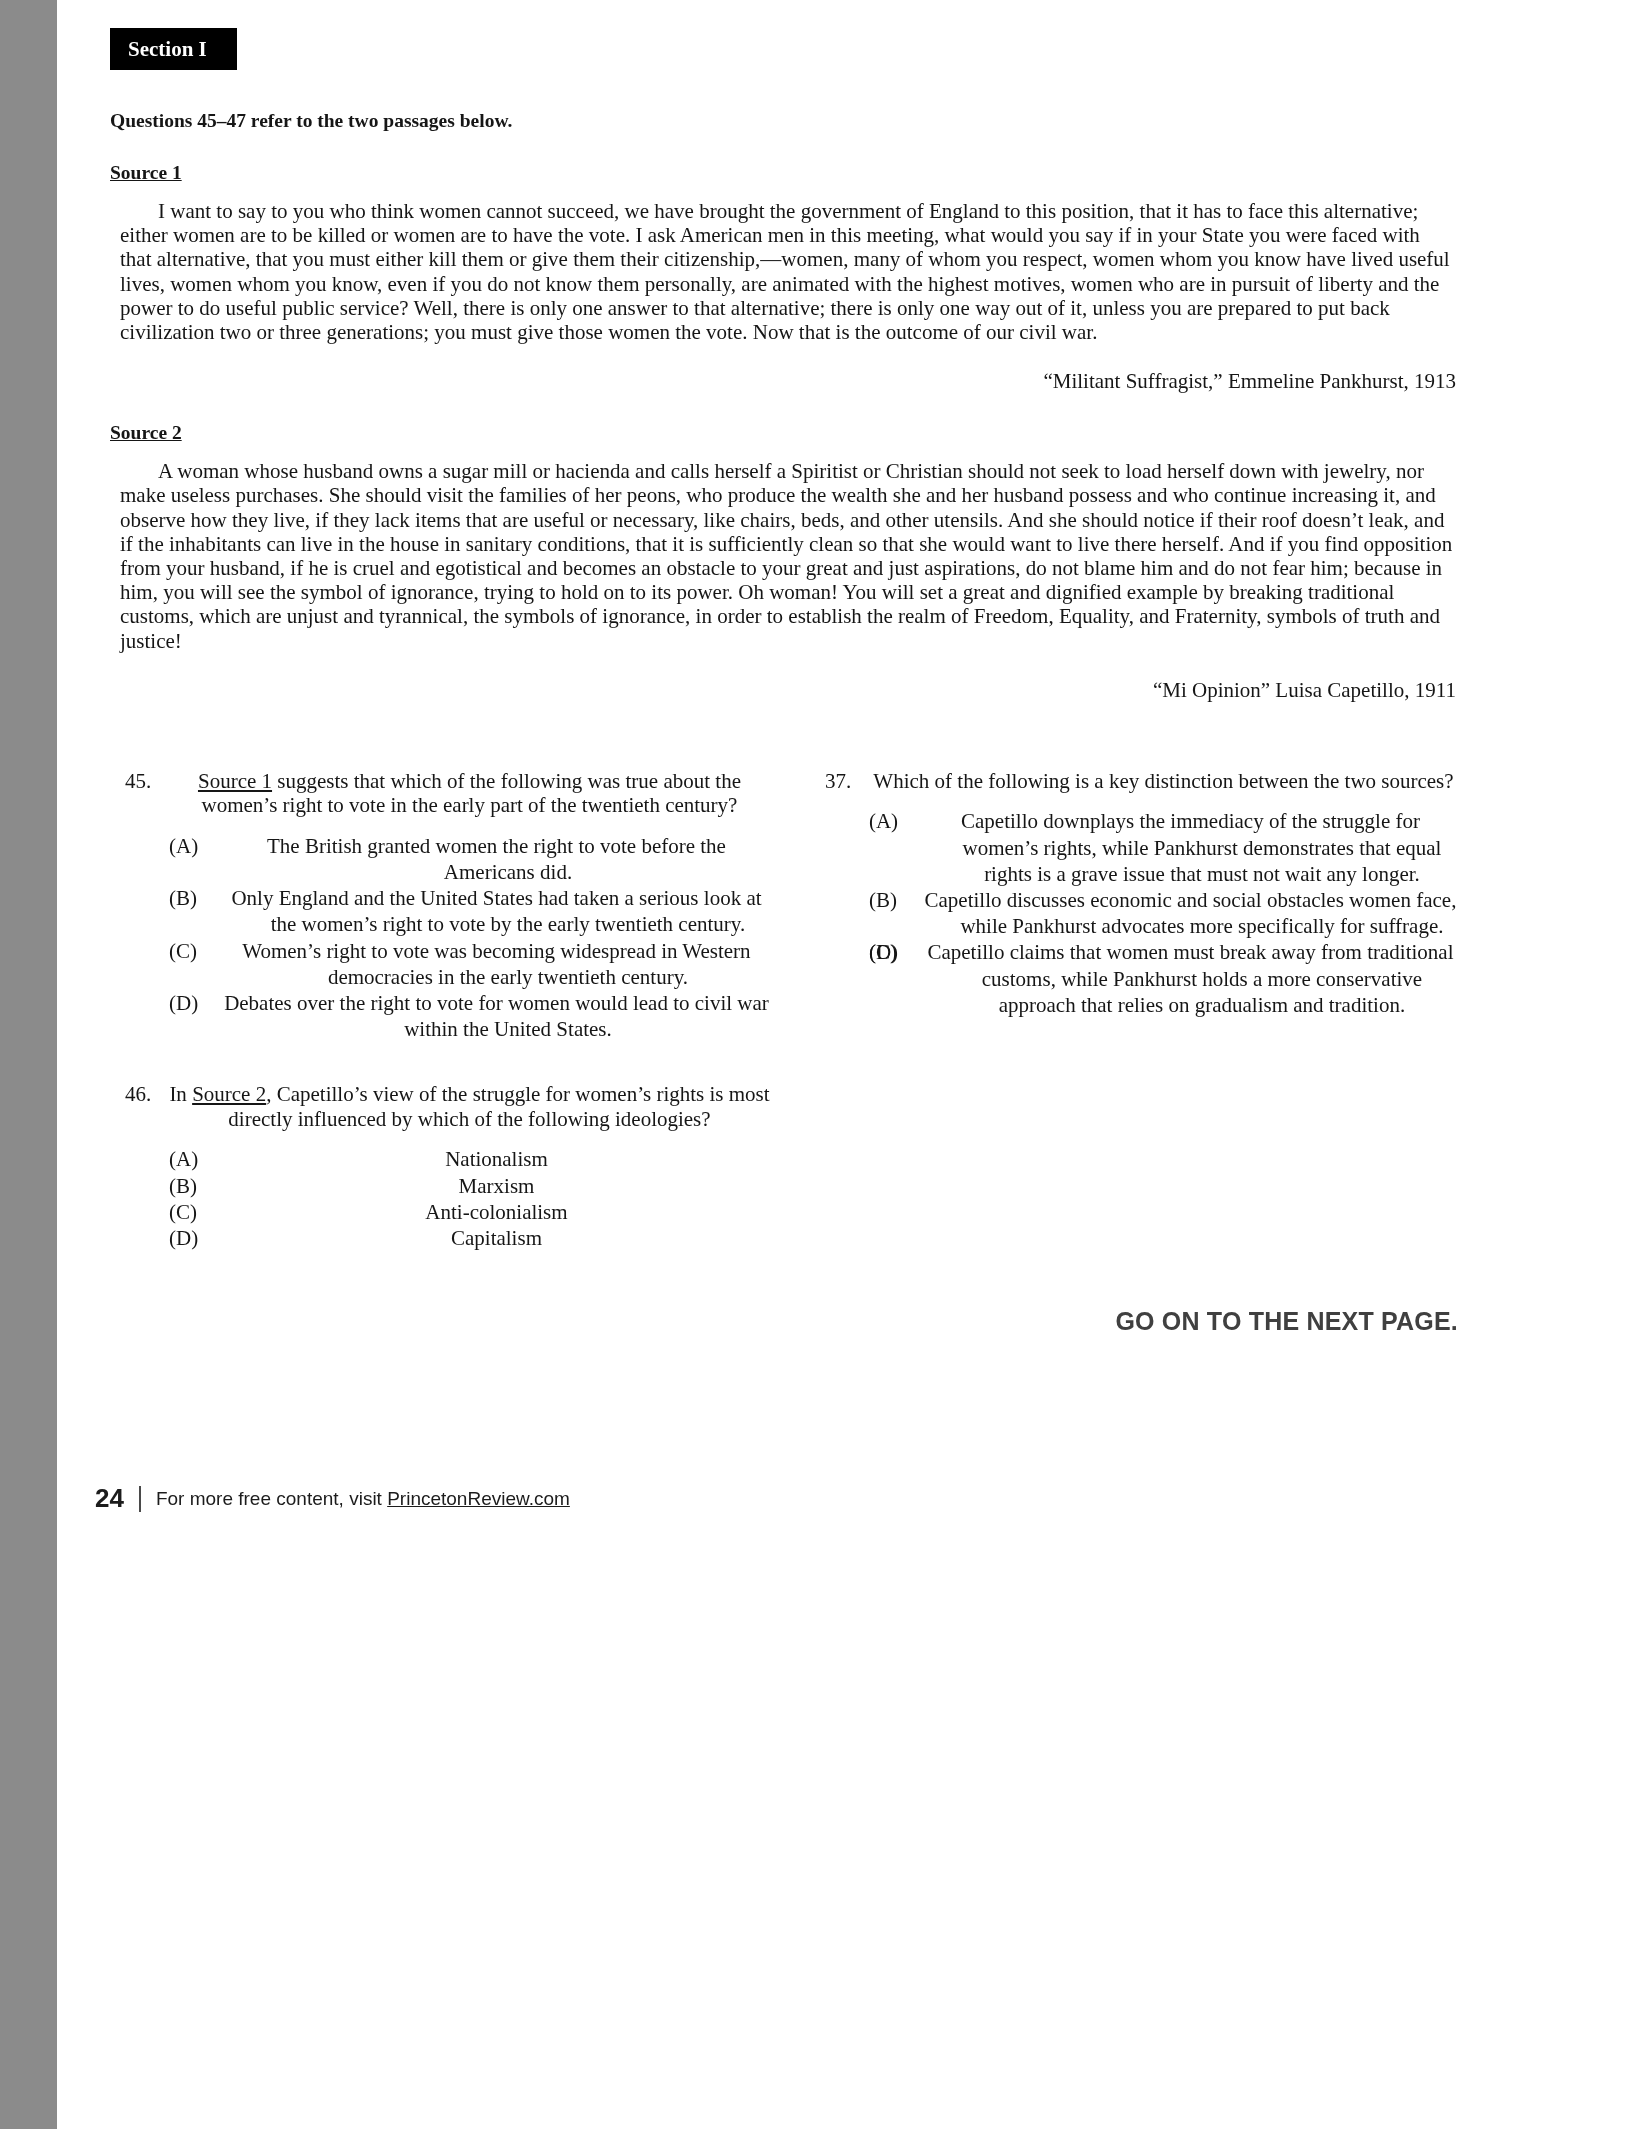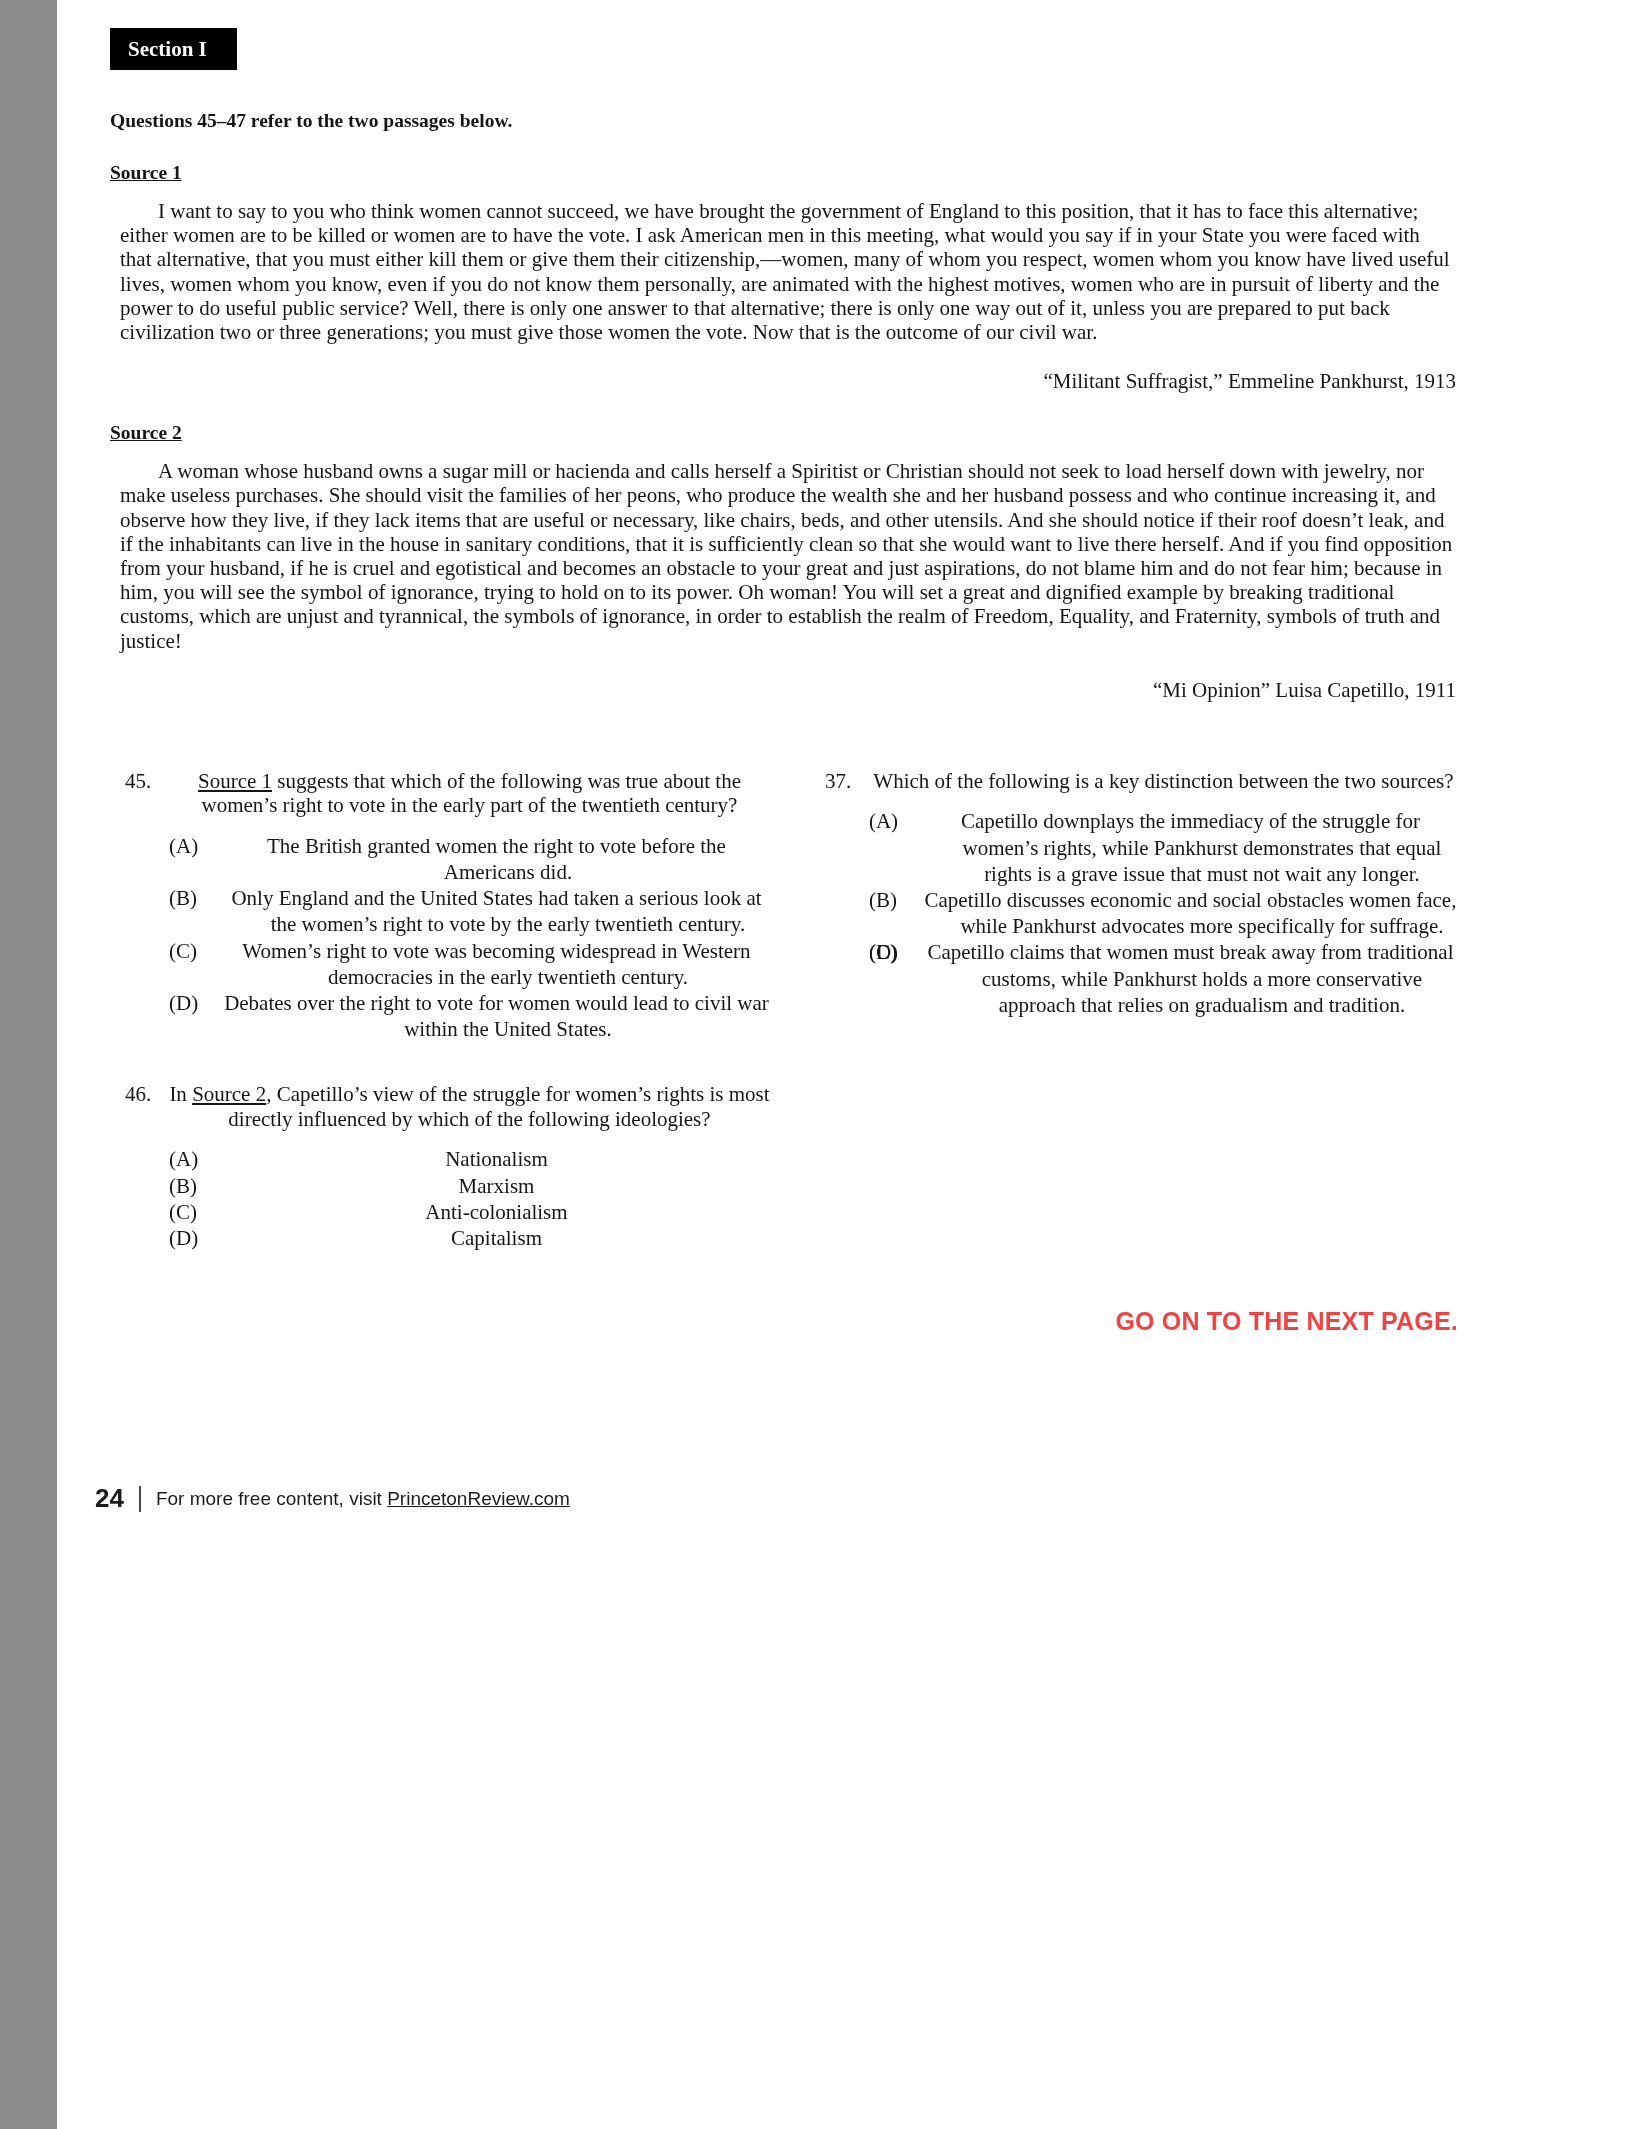"GO ON TO THE NEXT" .go-on { color: #ef4444 -> #404040 }
